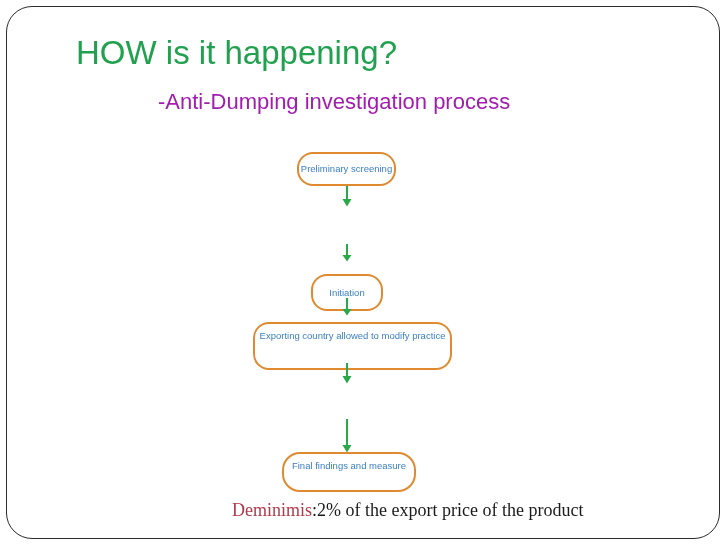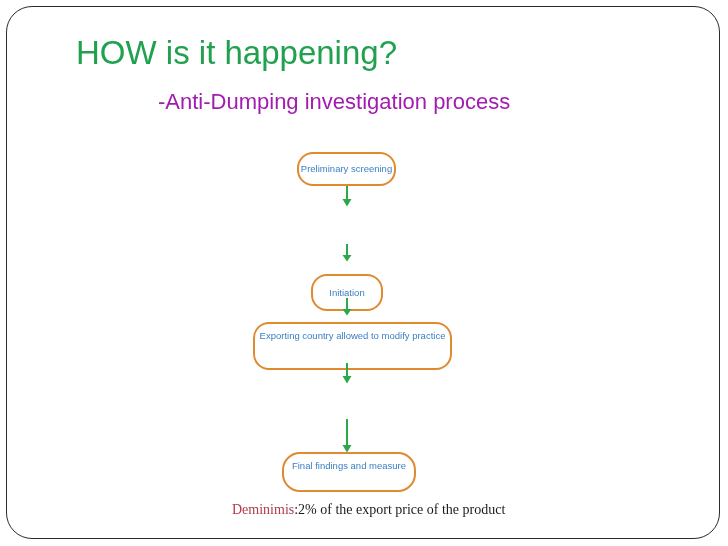"Deminimis:2% of the export price" #footnote { font-size: 14px -> 18px }
